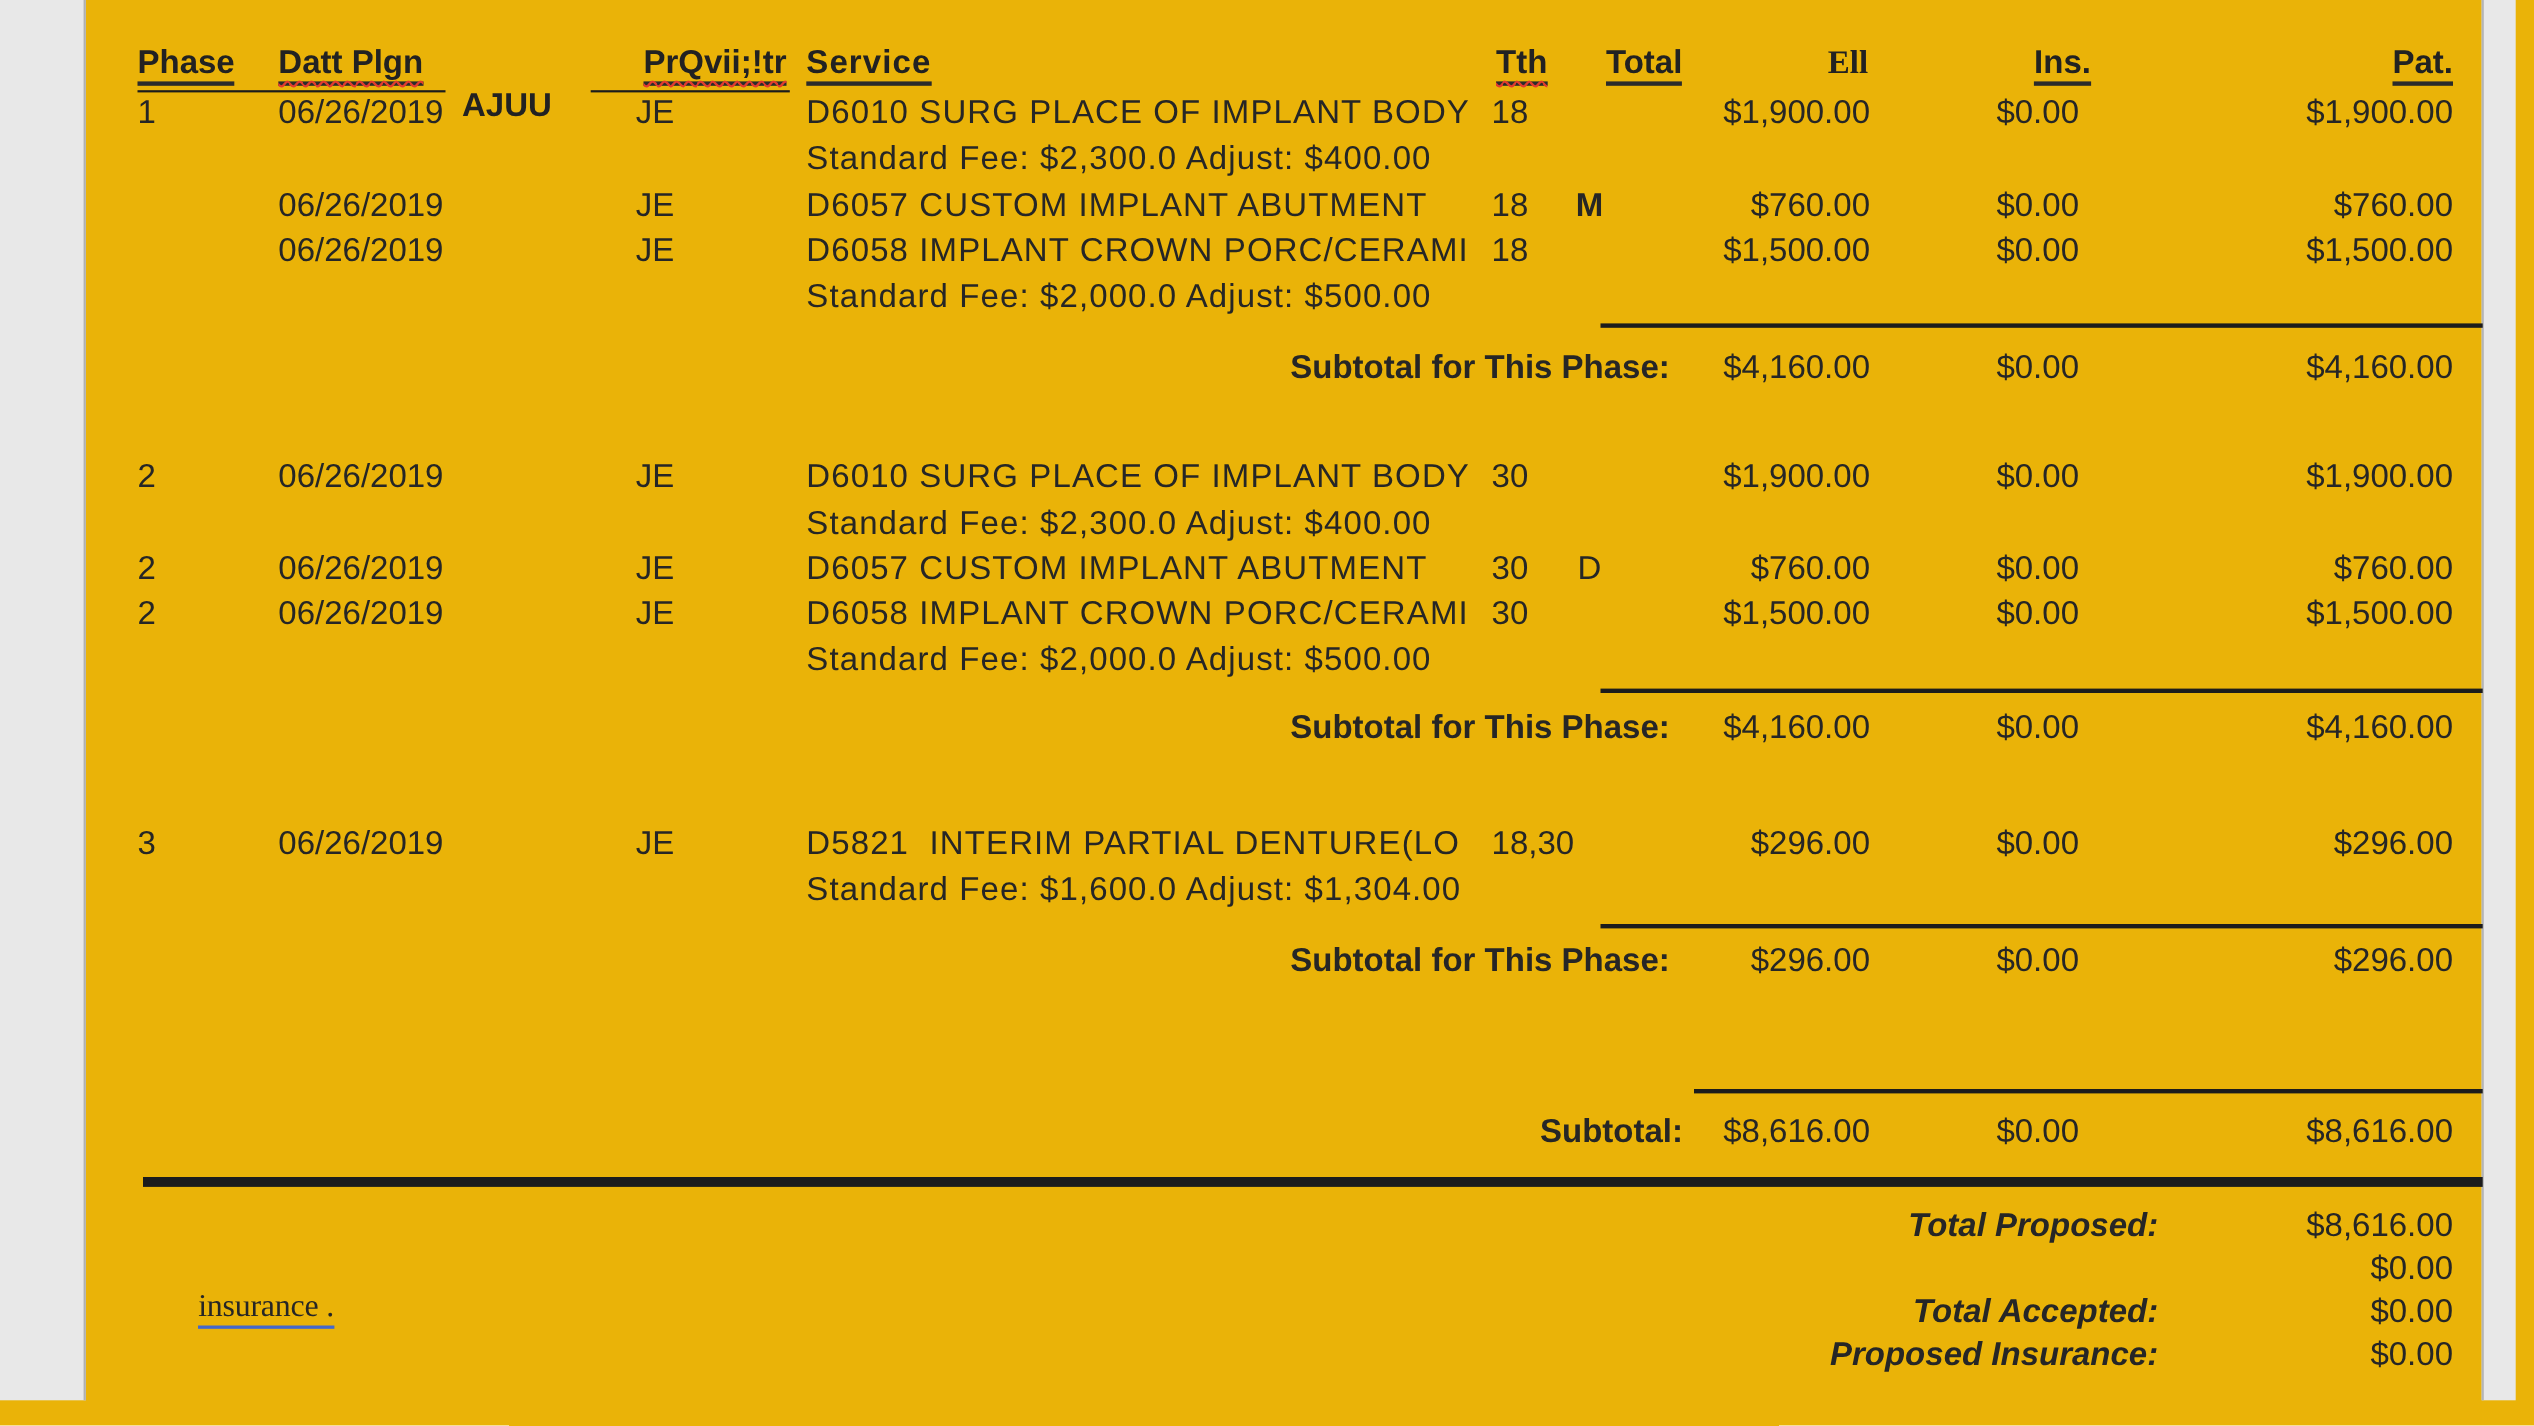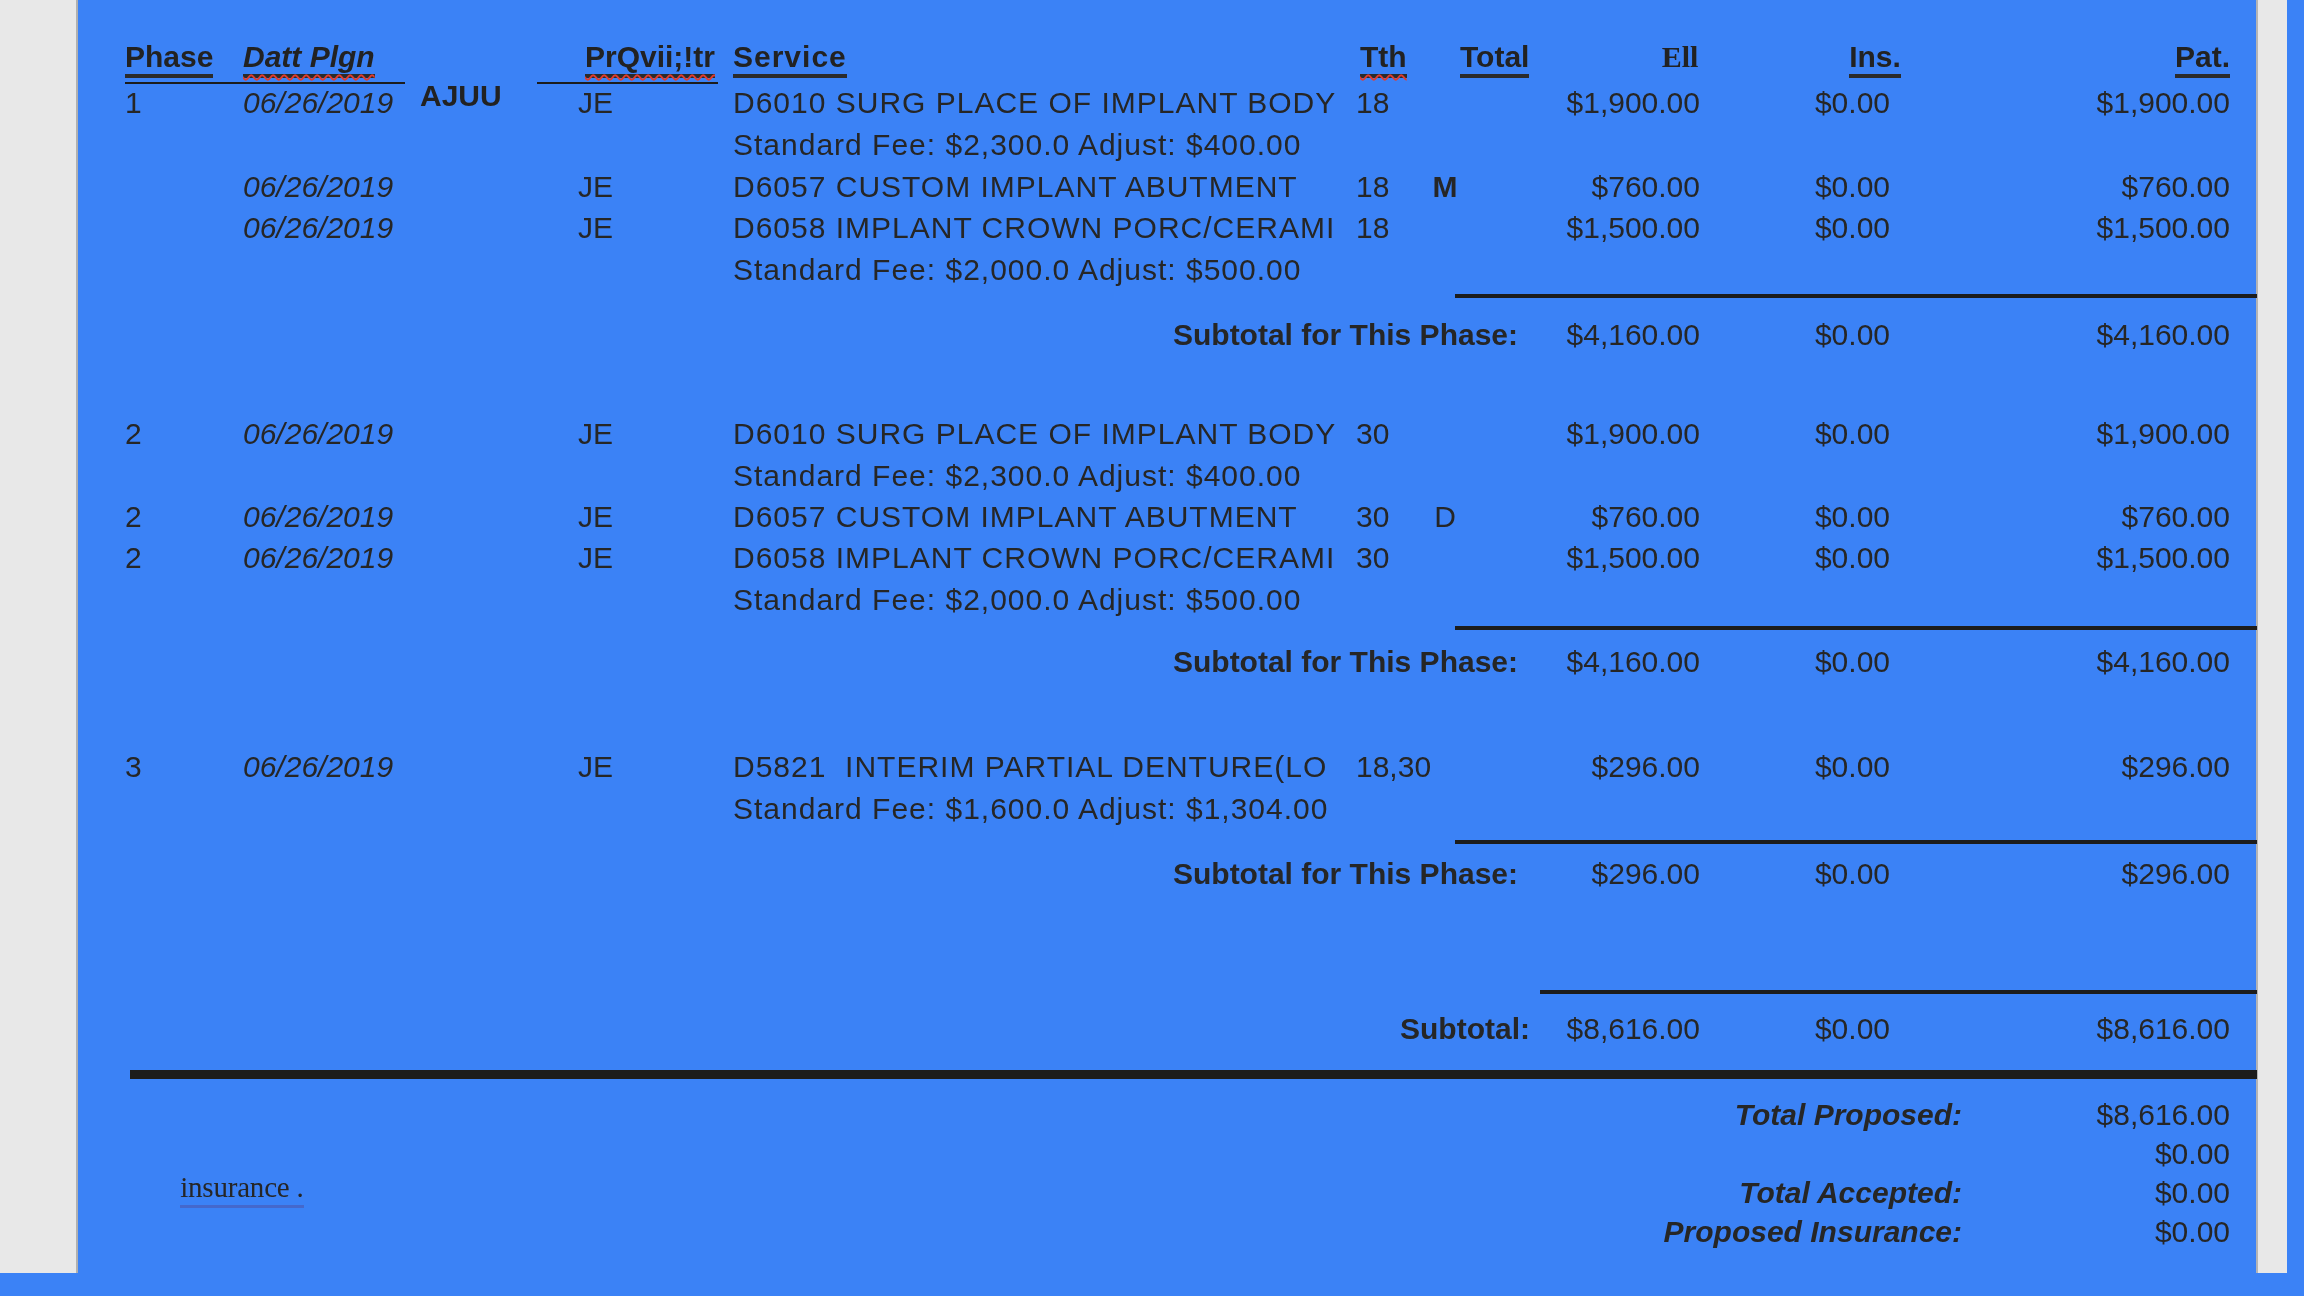"Phase" #screen { background: #3b82f6 -> #eab308 }
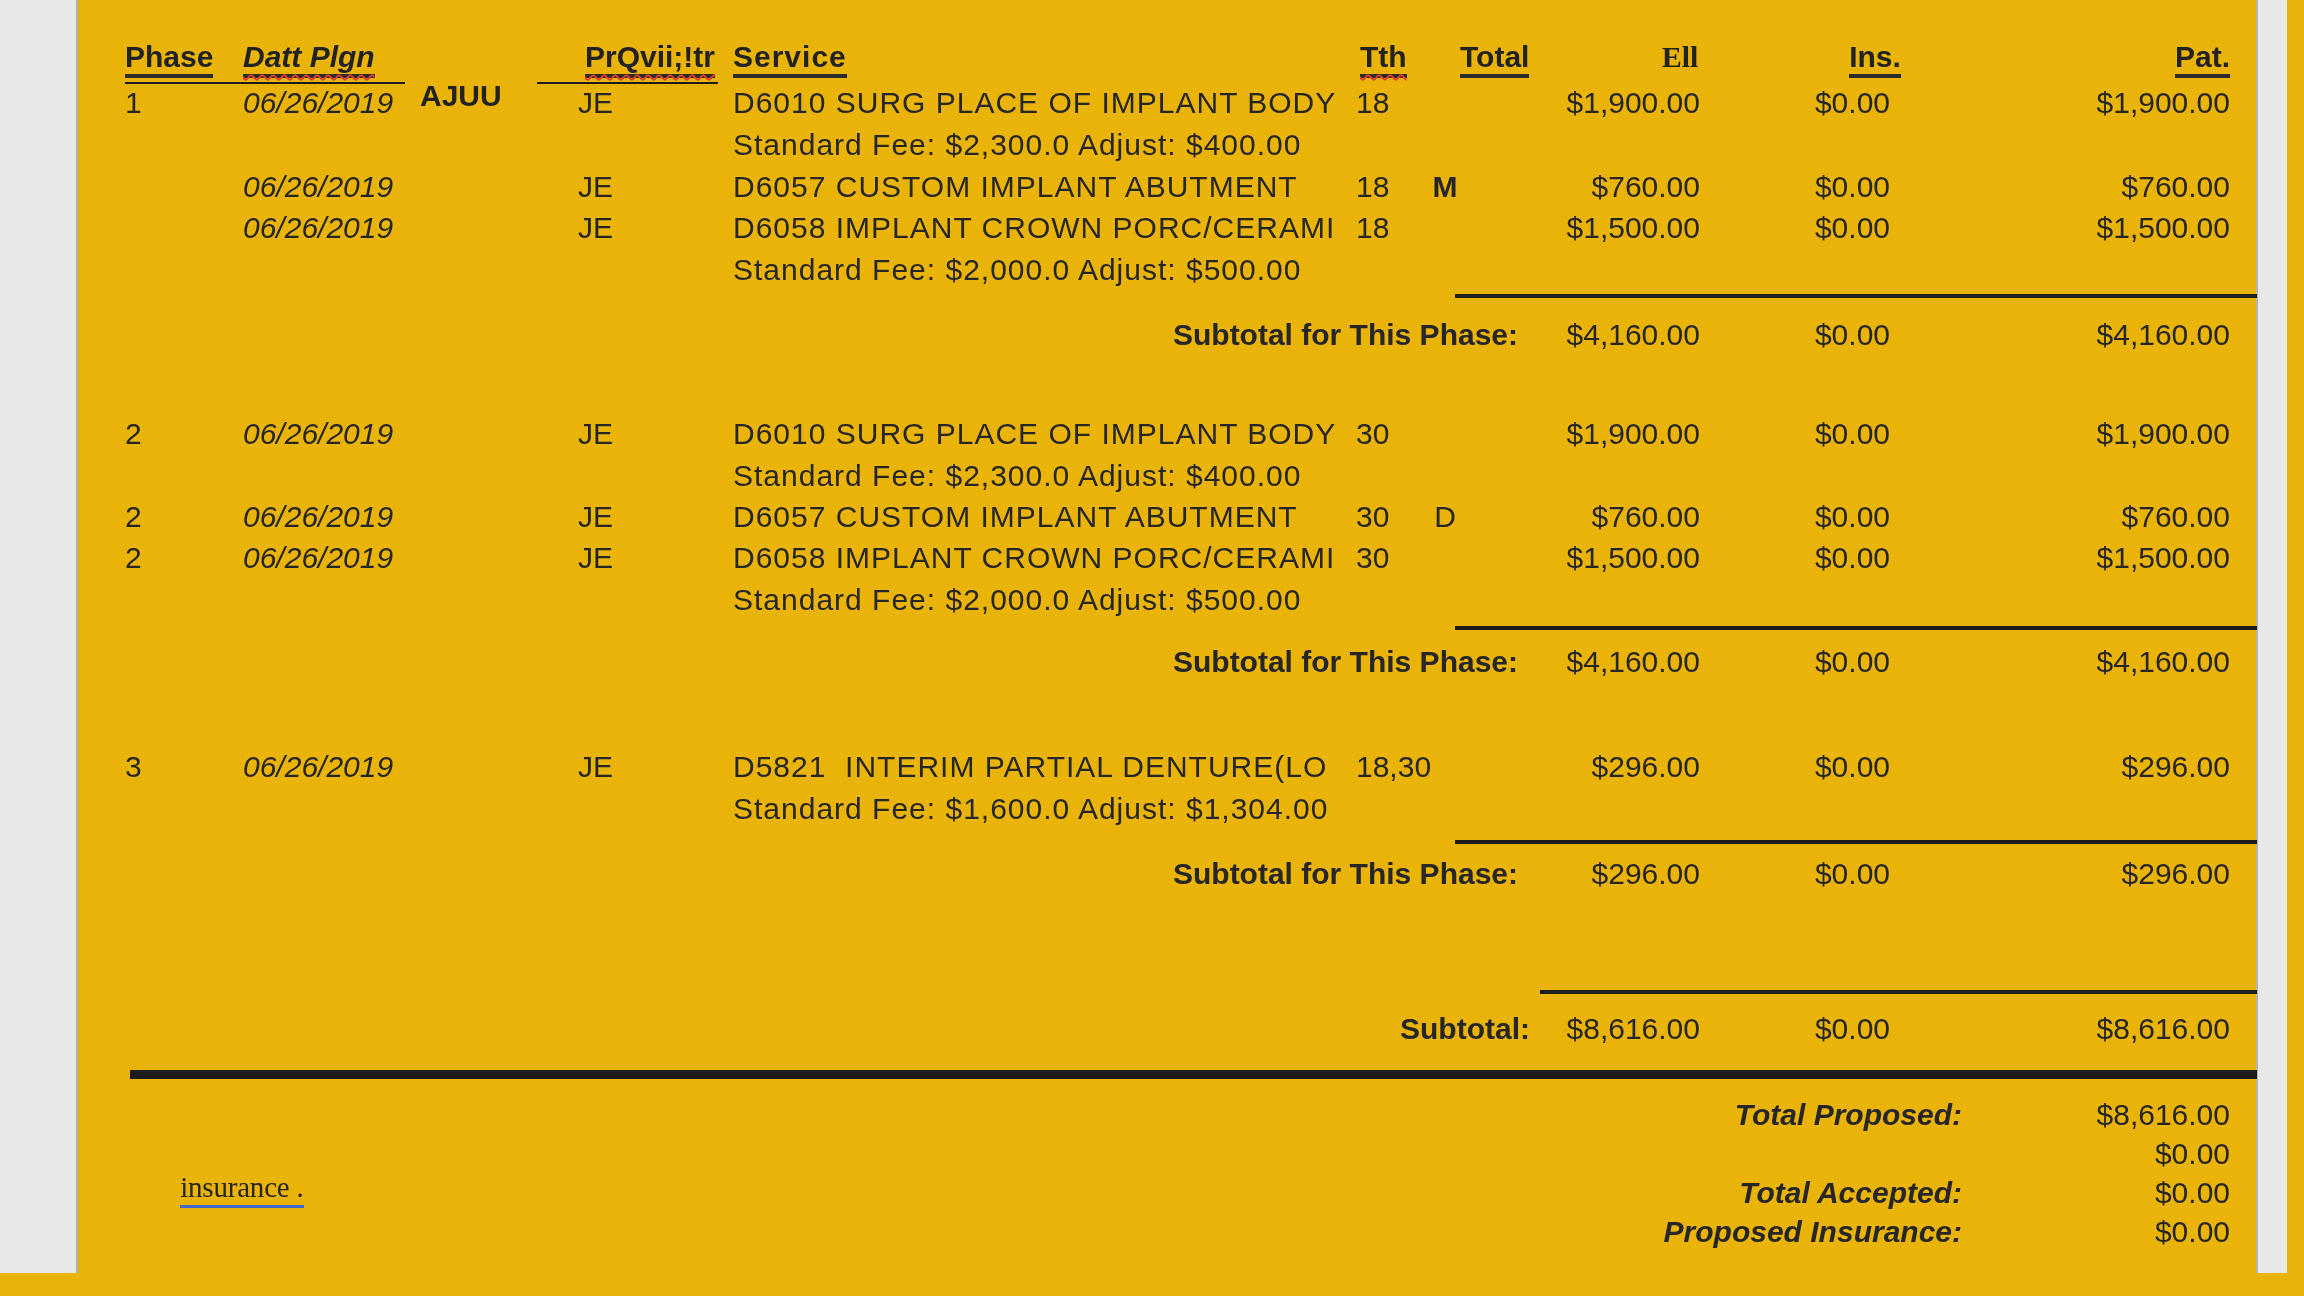"Datt Plgn" .c-date { font-style: italic -> none; left: 243px -> 253px }
